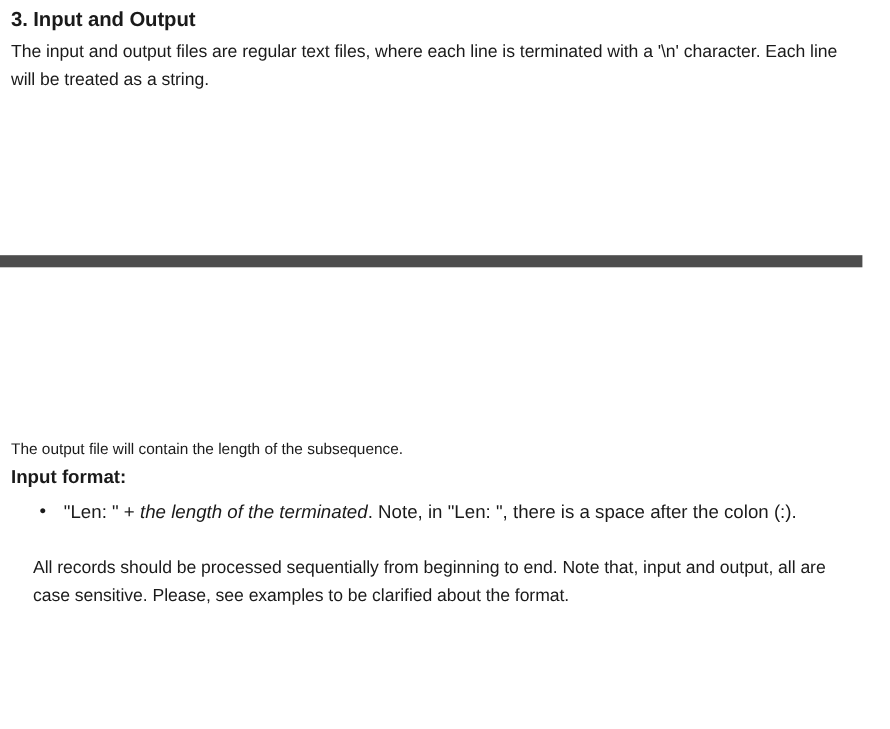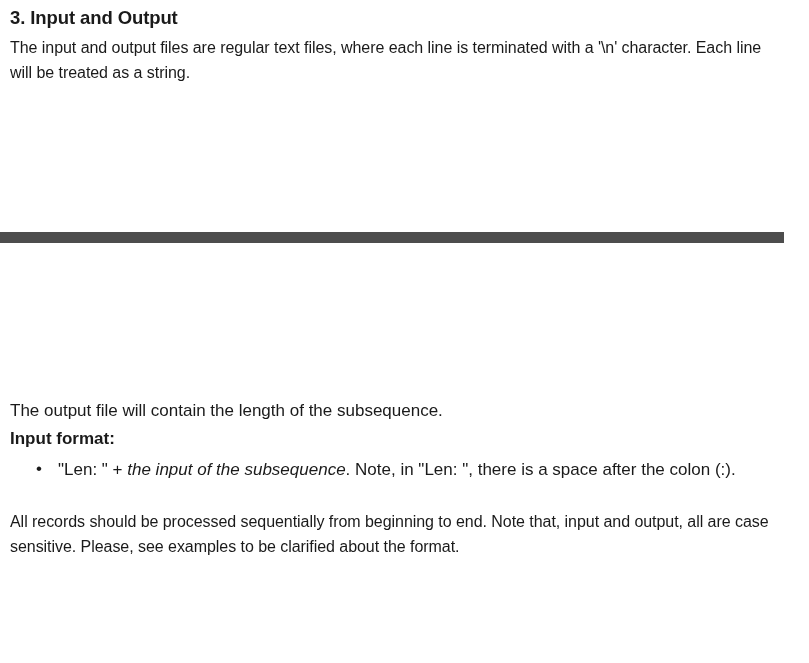"The output file will contain" .out-line { font-size: 17px -> 14px }
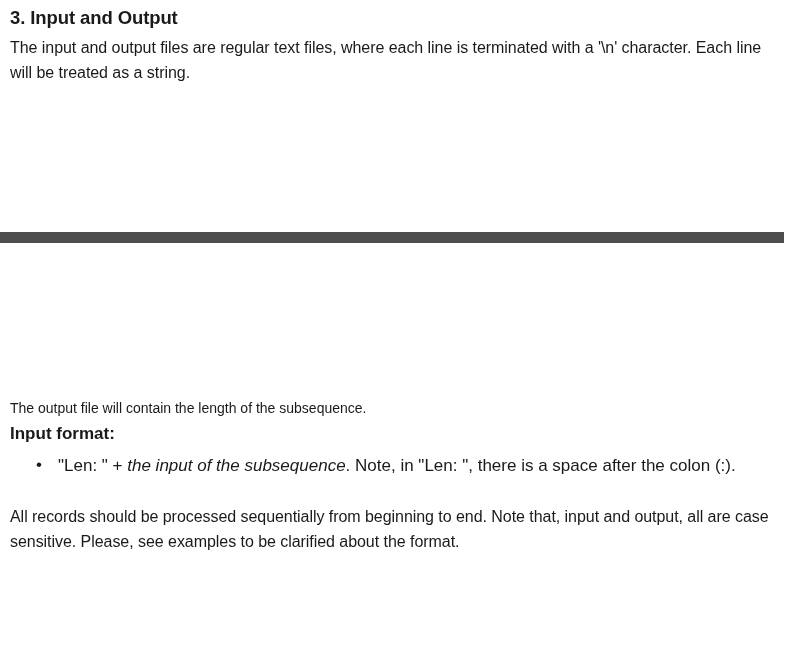"the input of the subsequence" span.ital { text: input of the subsequence -> length of the terminated }
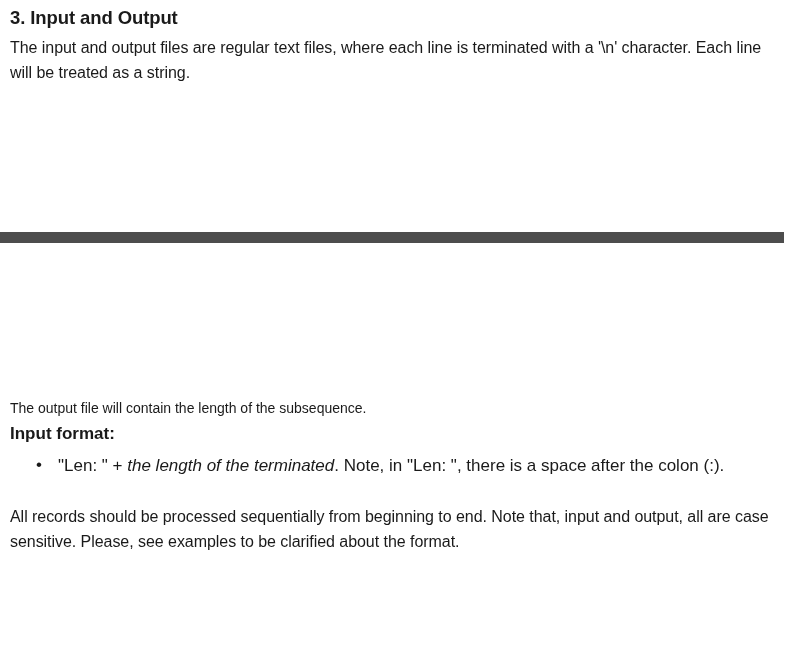"All records should be processed" .tail-para { margin-left: none -> 20px }
